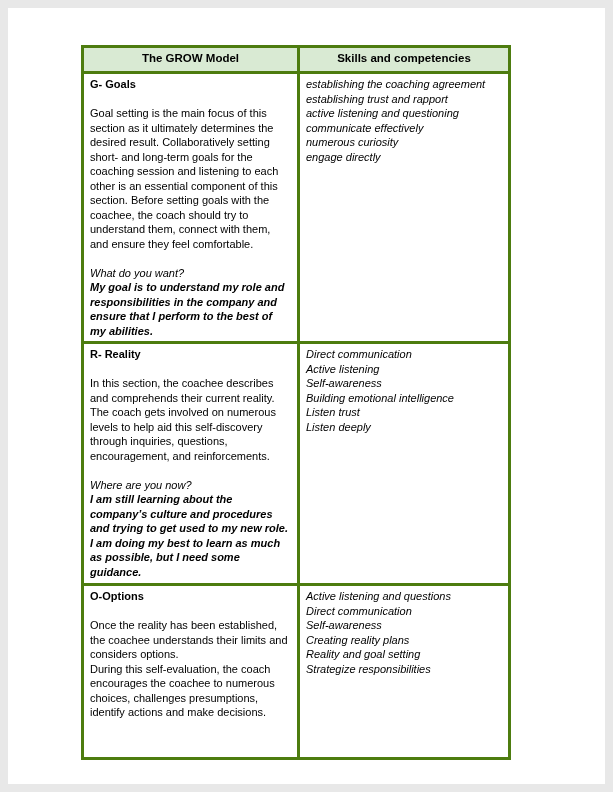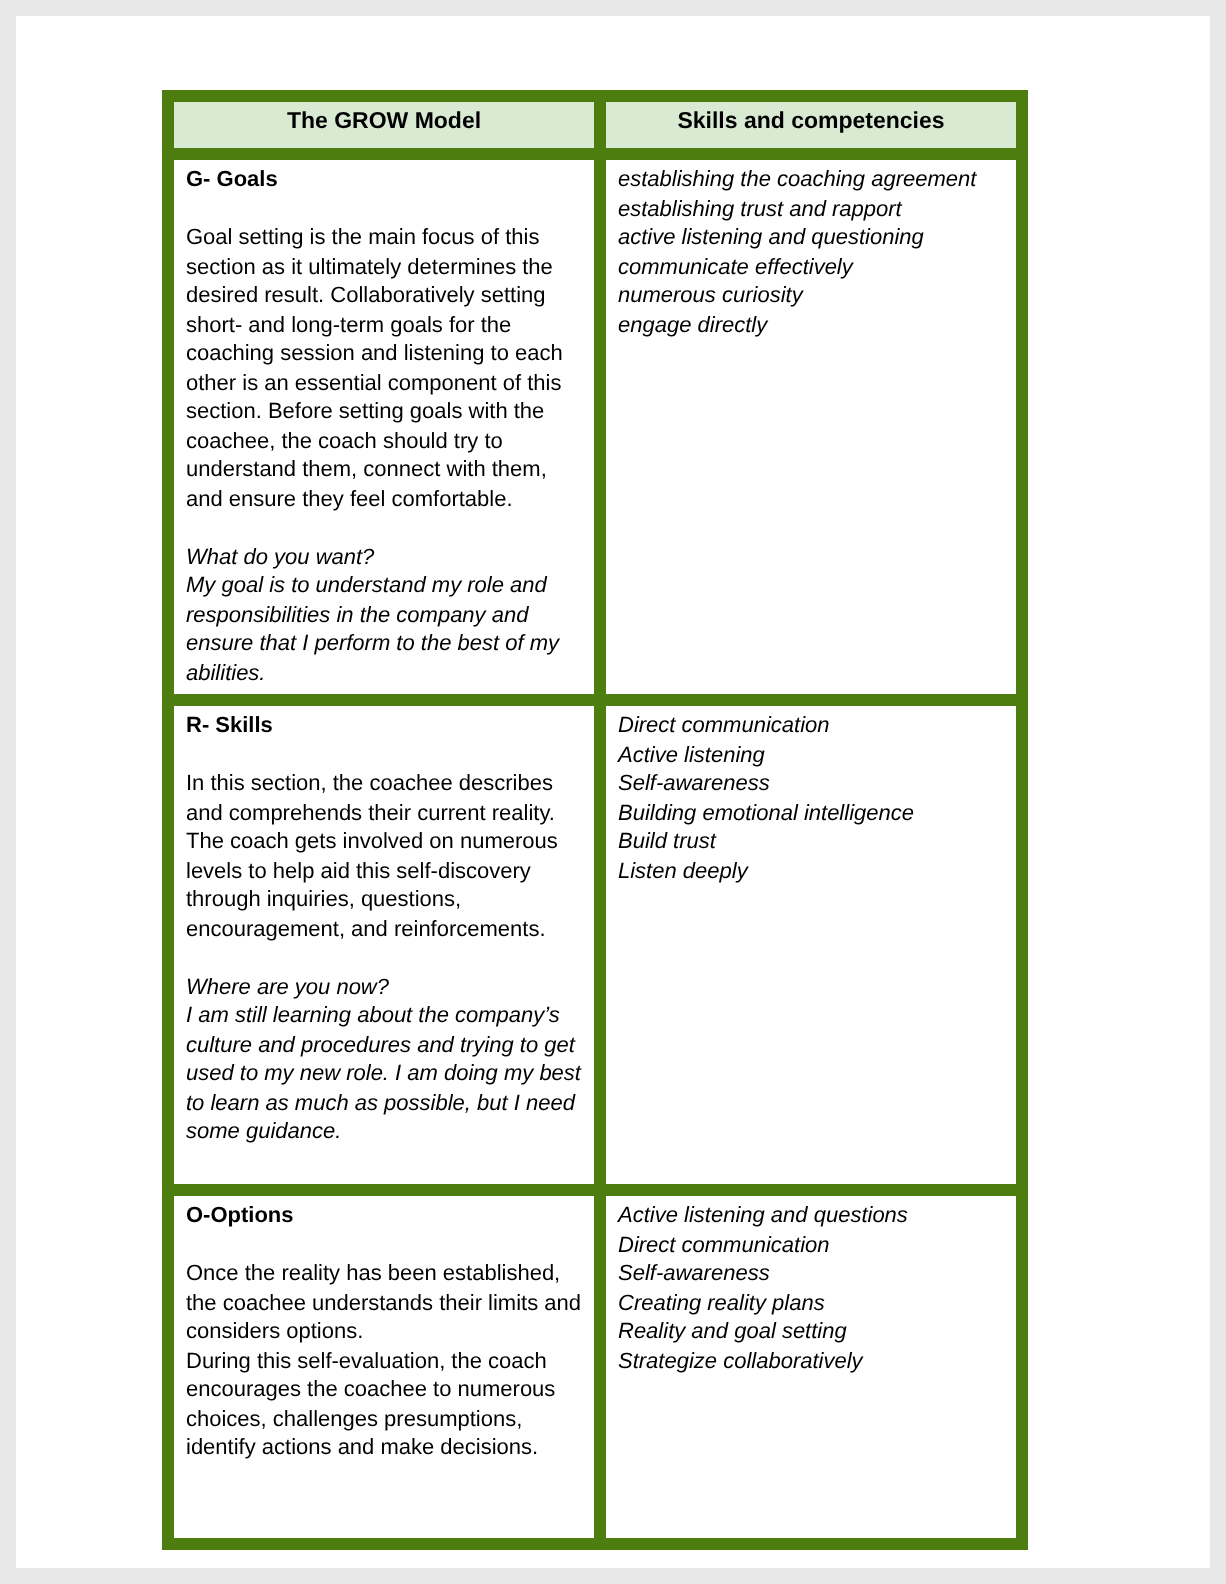"The GROW Model" .doc-table th, .doc-table td { border: 6px solid #4d7c0f -> 3px solid #4d7c0f }
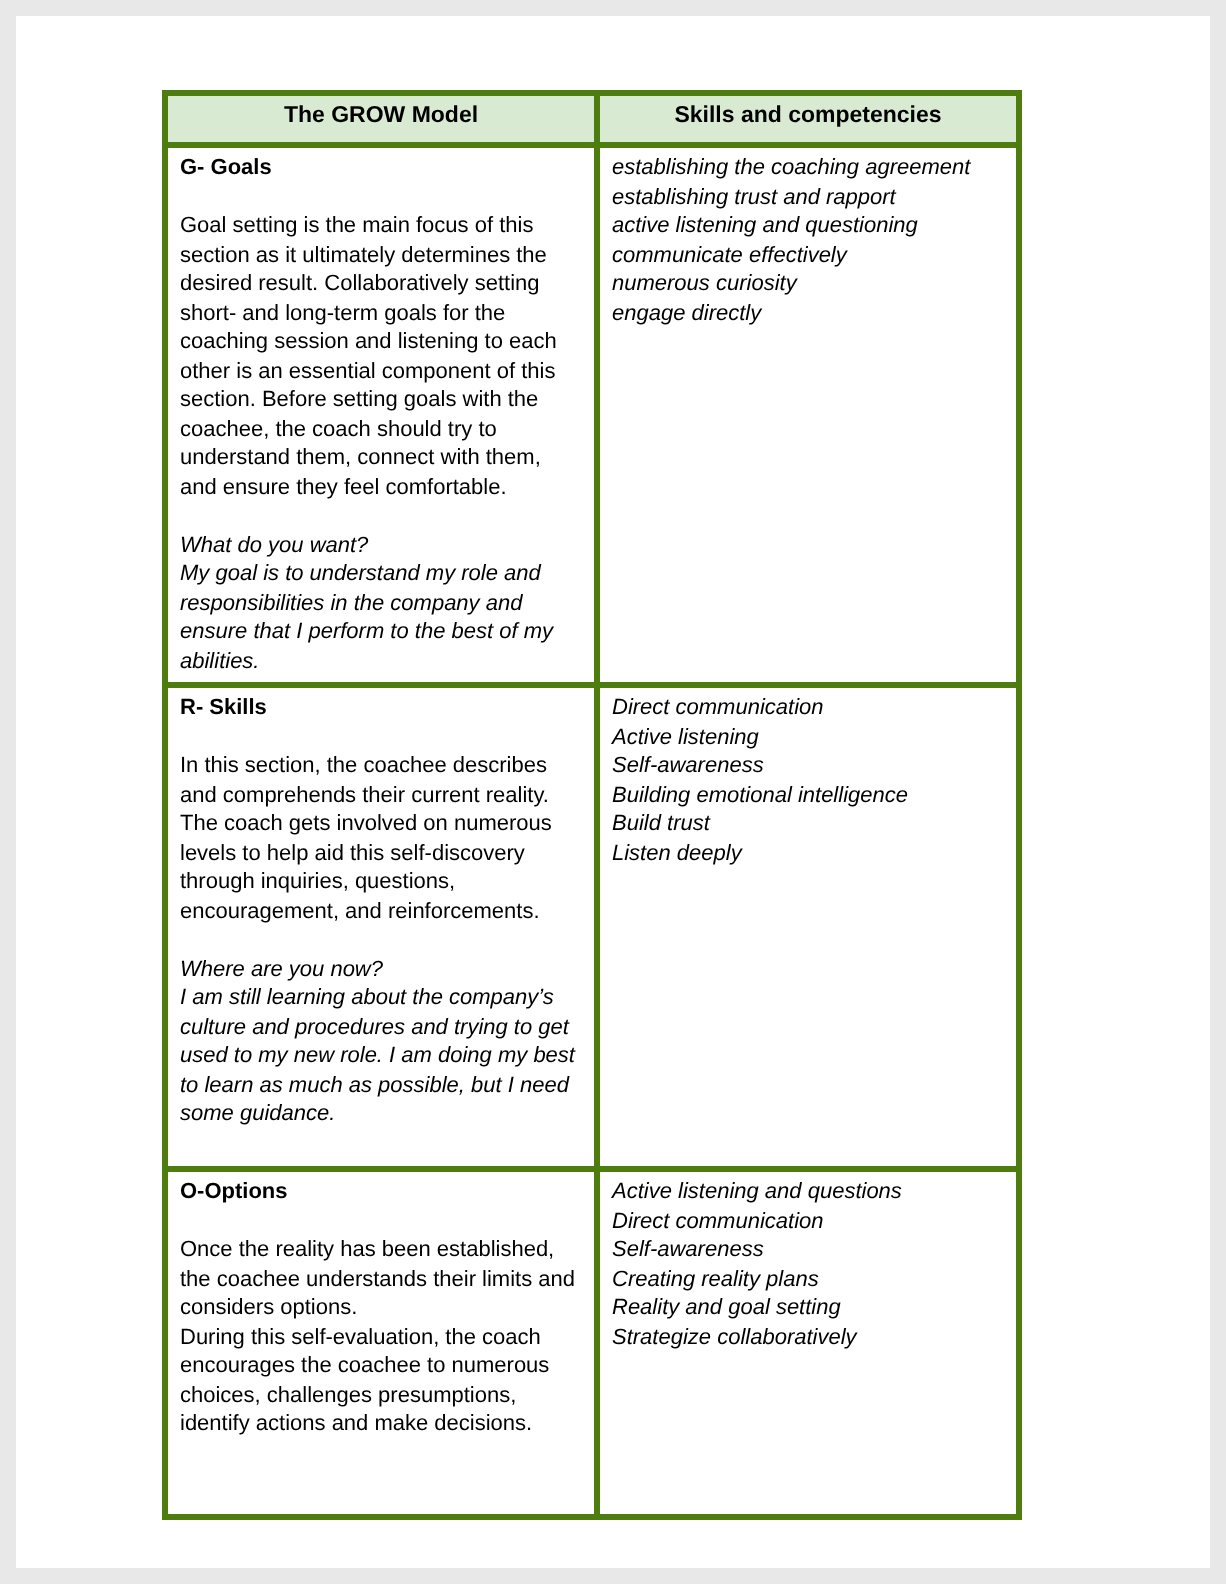"My goal is to understand" .cell-answer { font-weight: none -> bold }
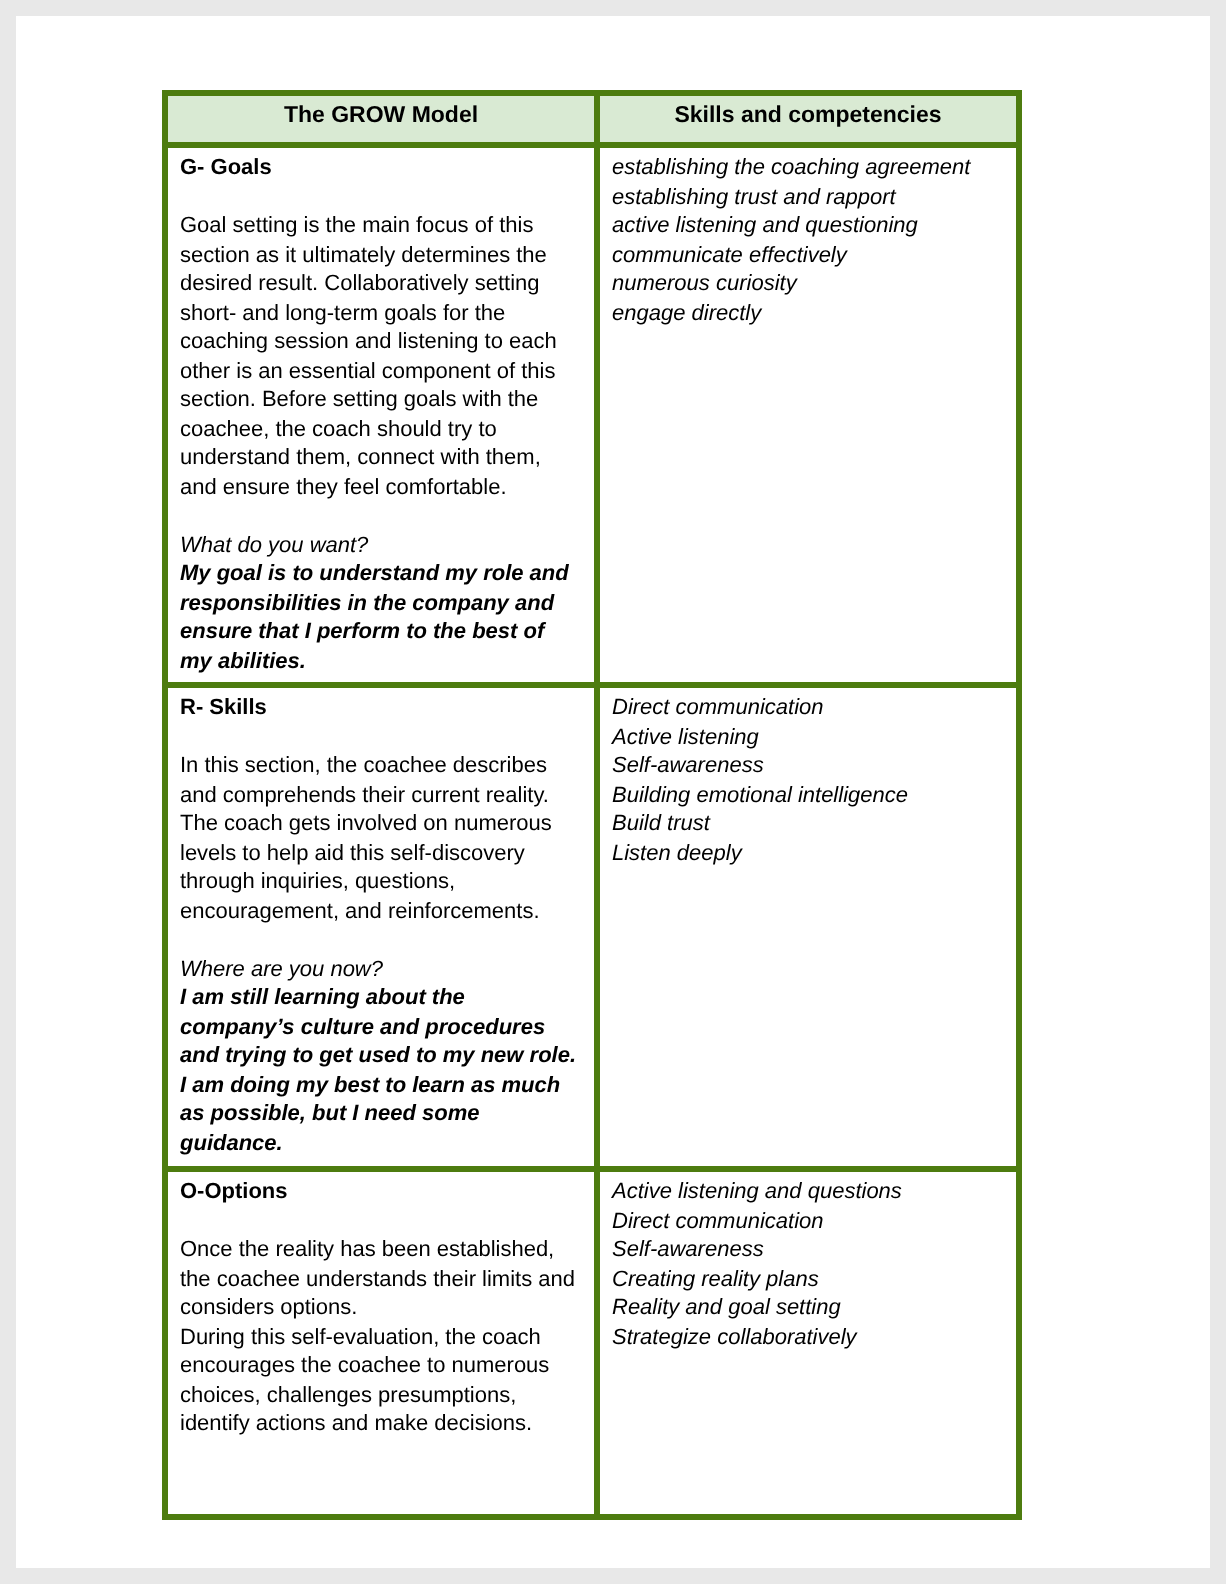"R- Skills" p.cell-title { text: Skills -> Reality }
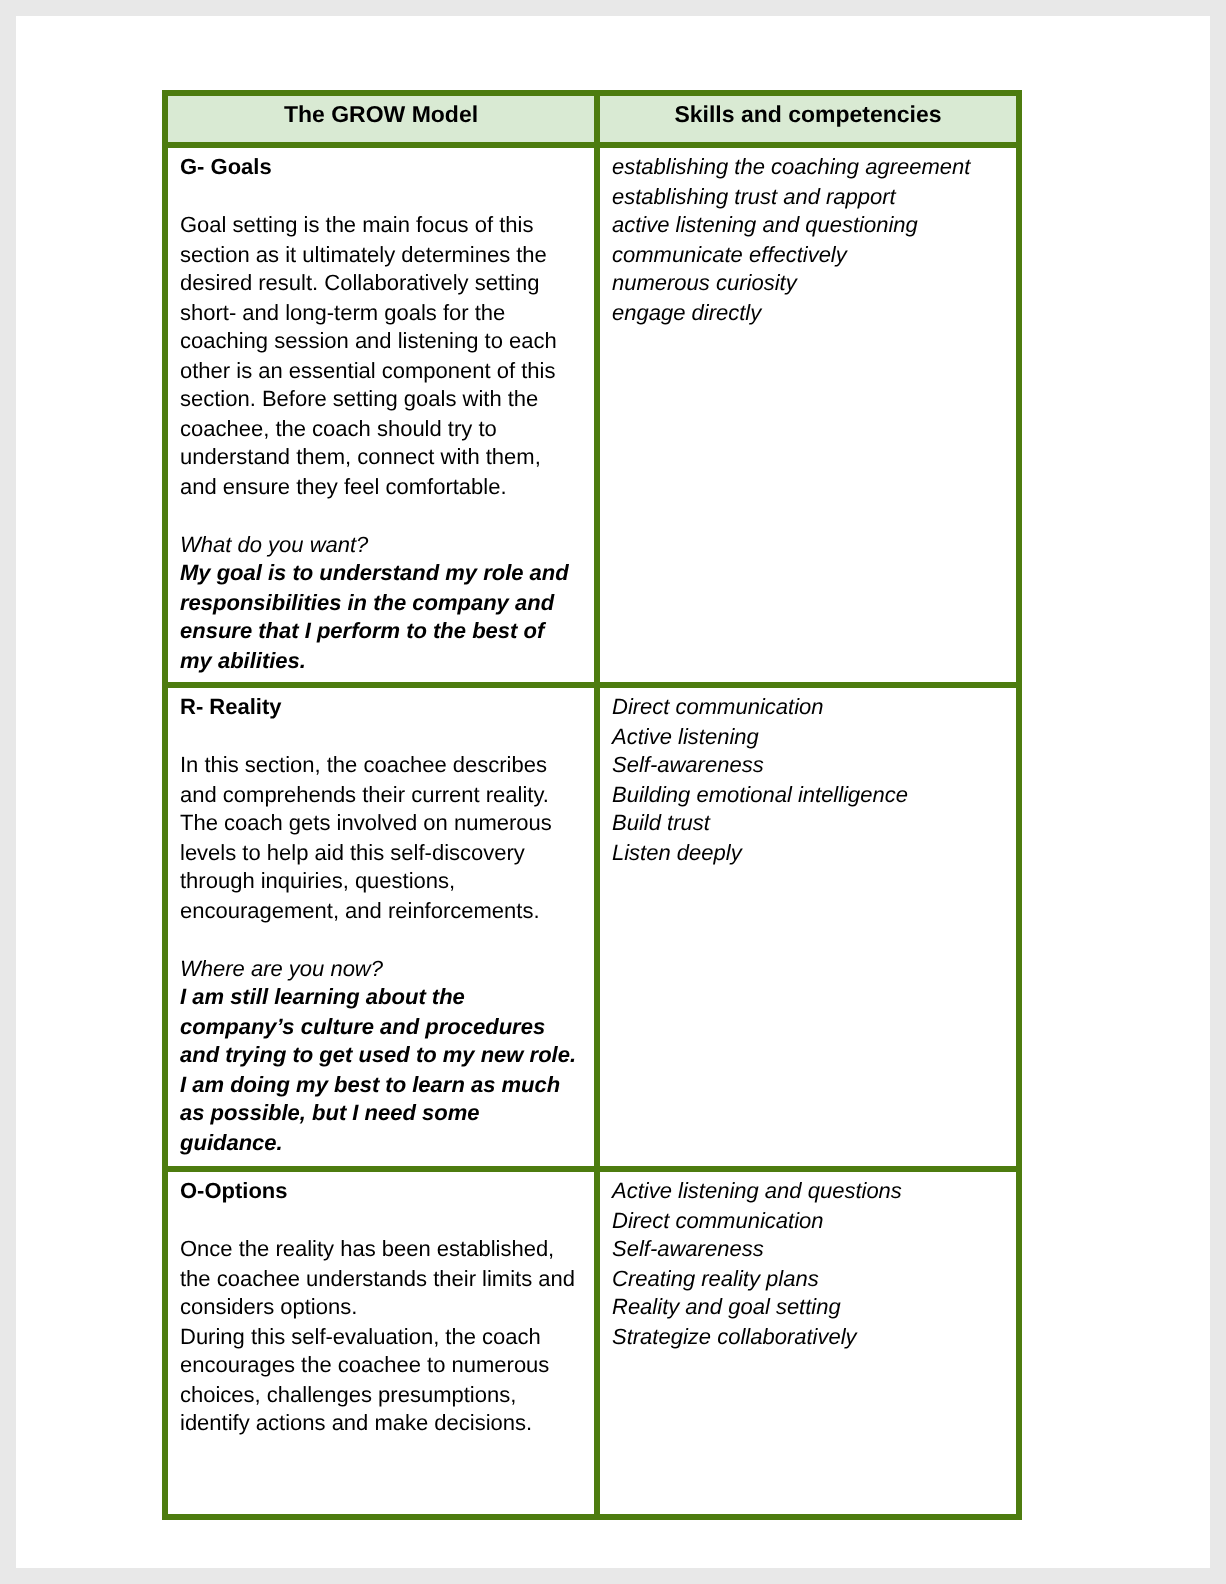"Build trust" div.skill { text: Build -> Listen }
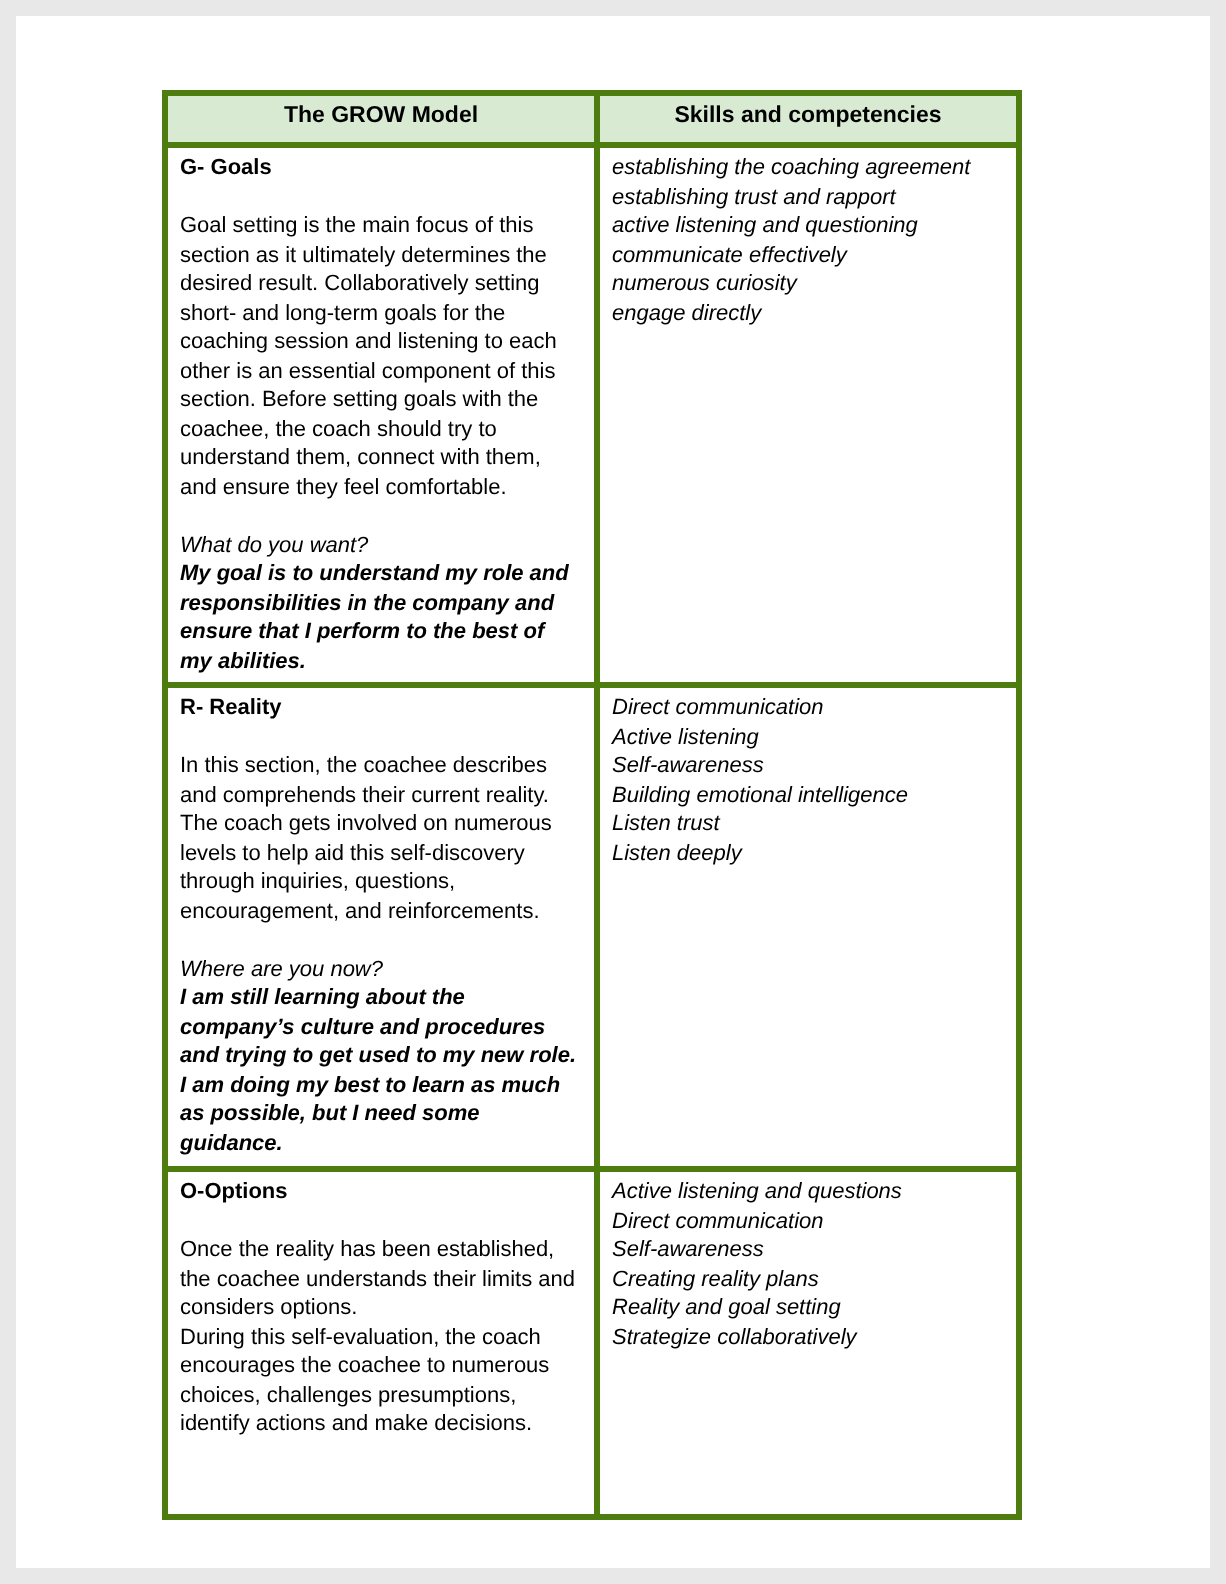"Strategize collaboratively" div.skill { text: collaboratively -> responsibilities }
